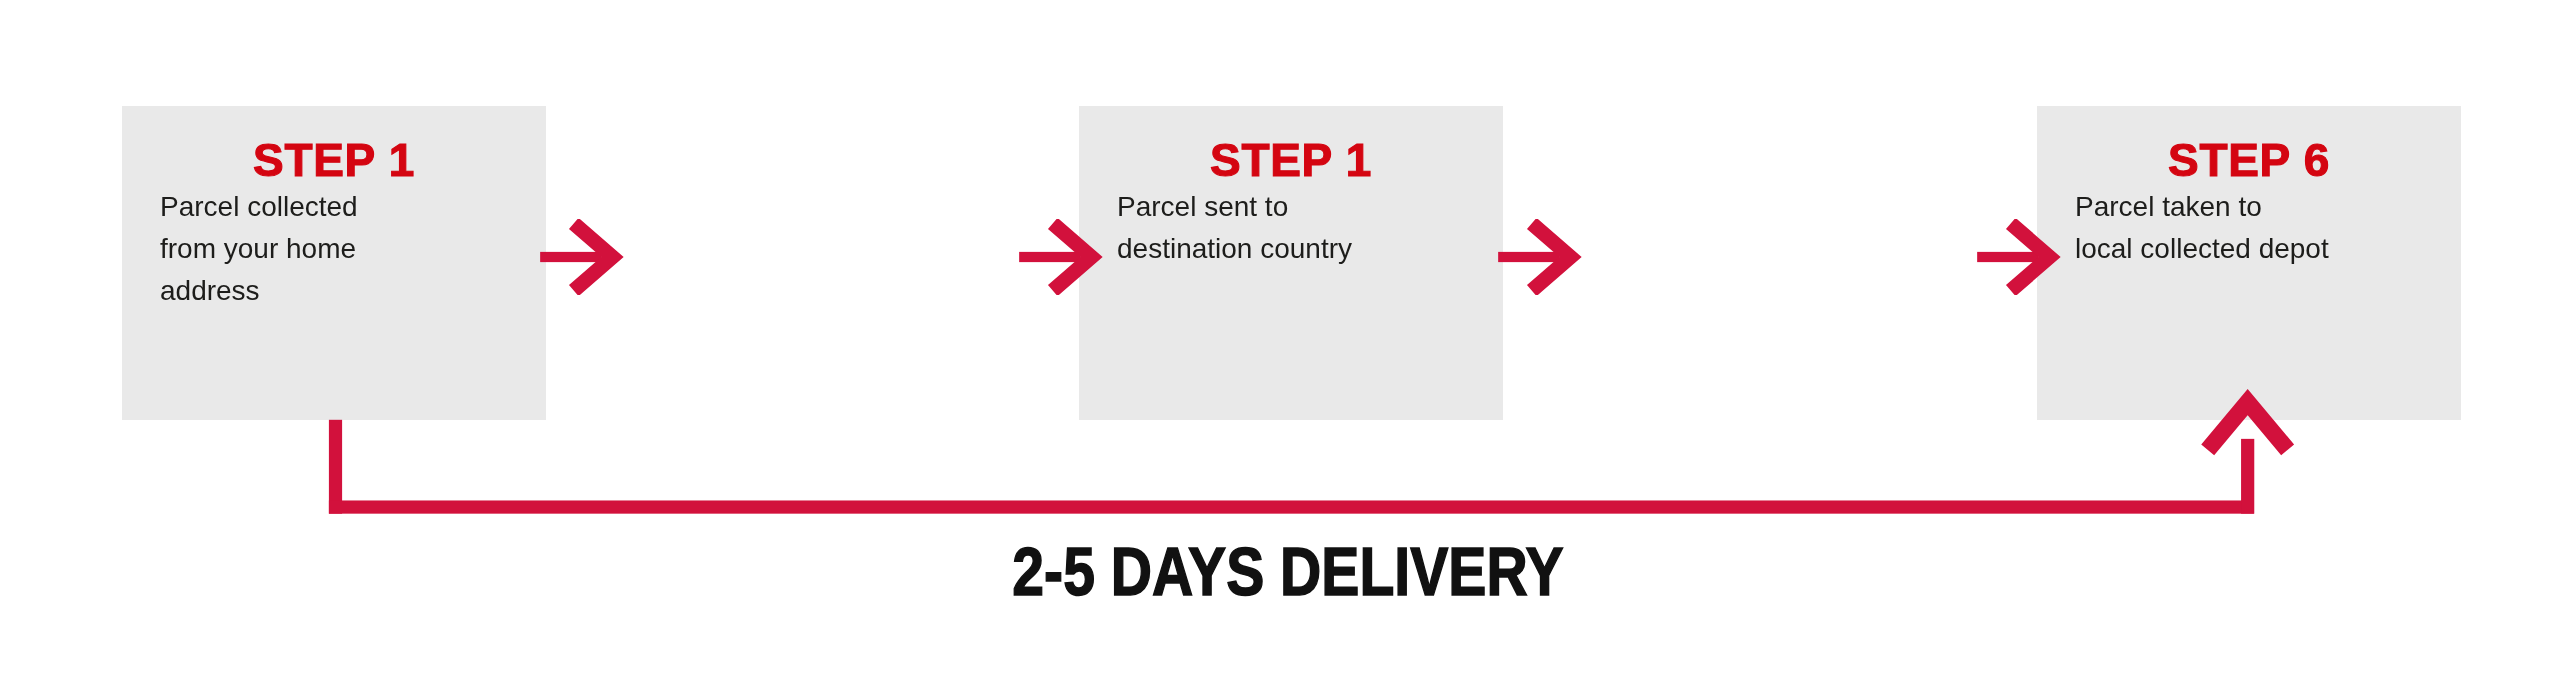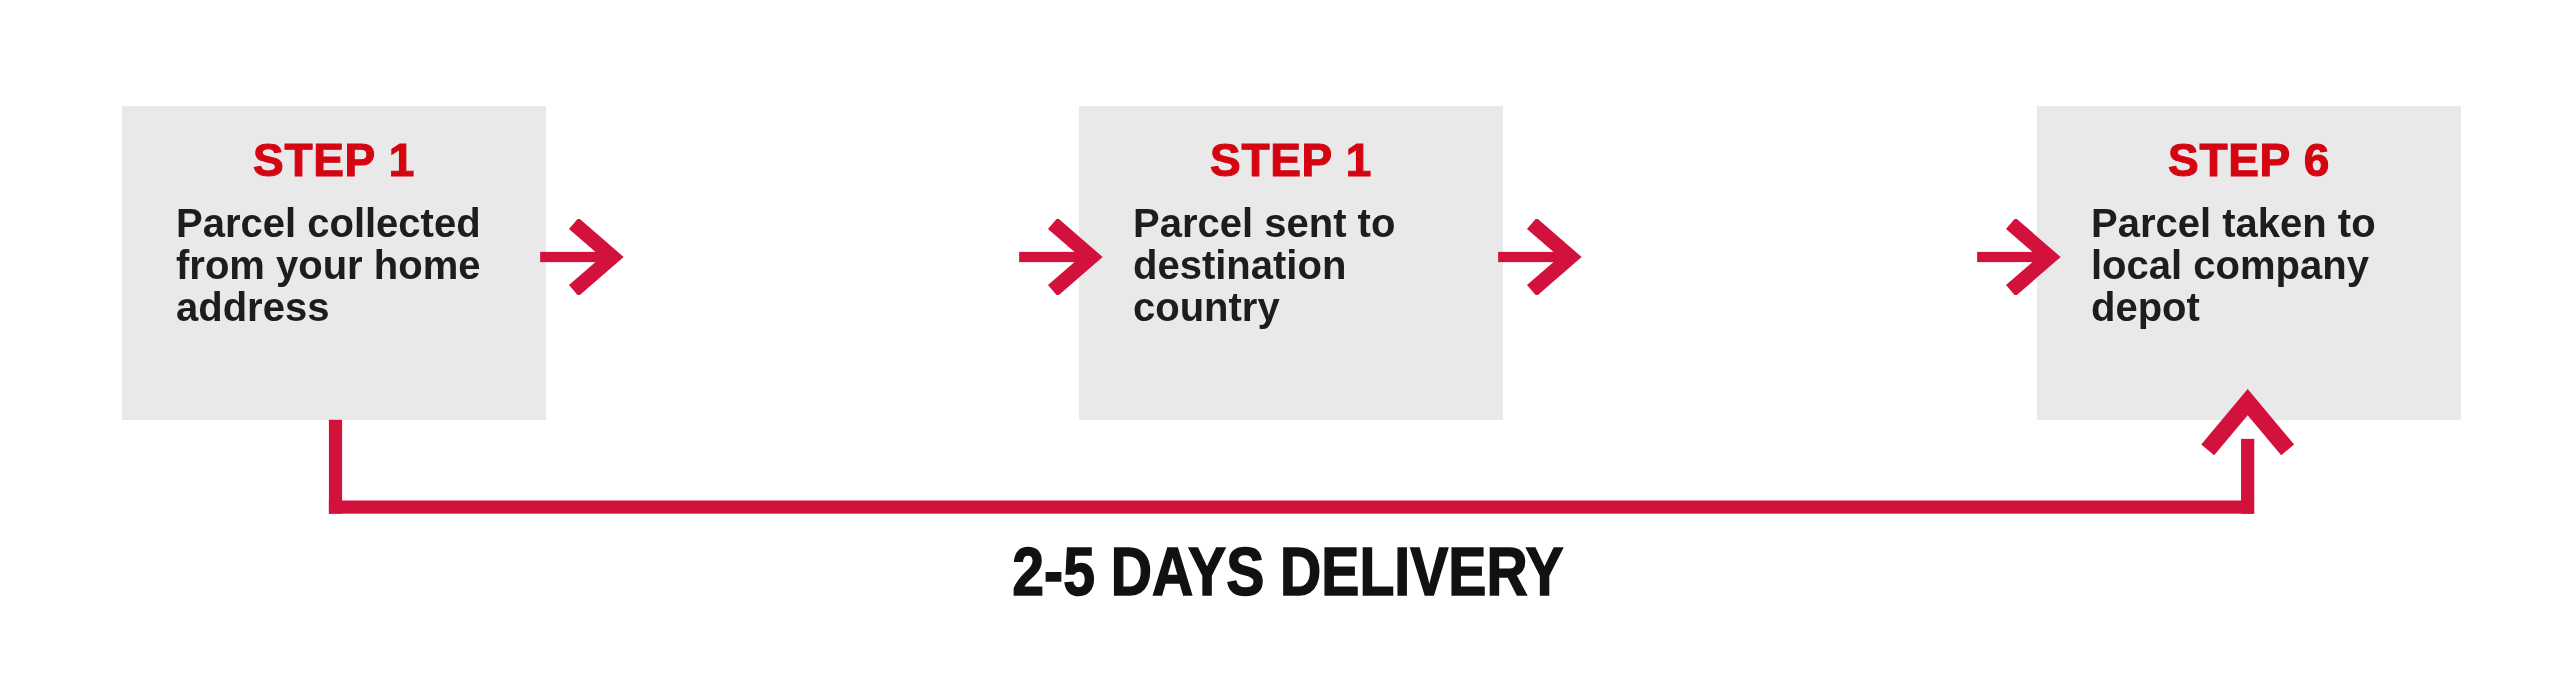"Parcel collected" .step-body { font-size: 40px -> 28px; font-weight: 700 -> 400; margin: 16px -> 0 }
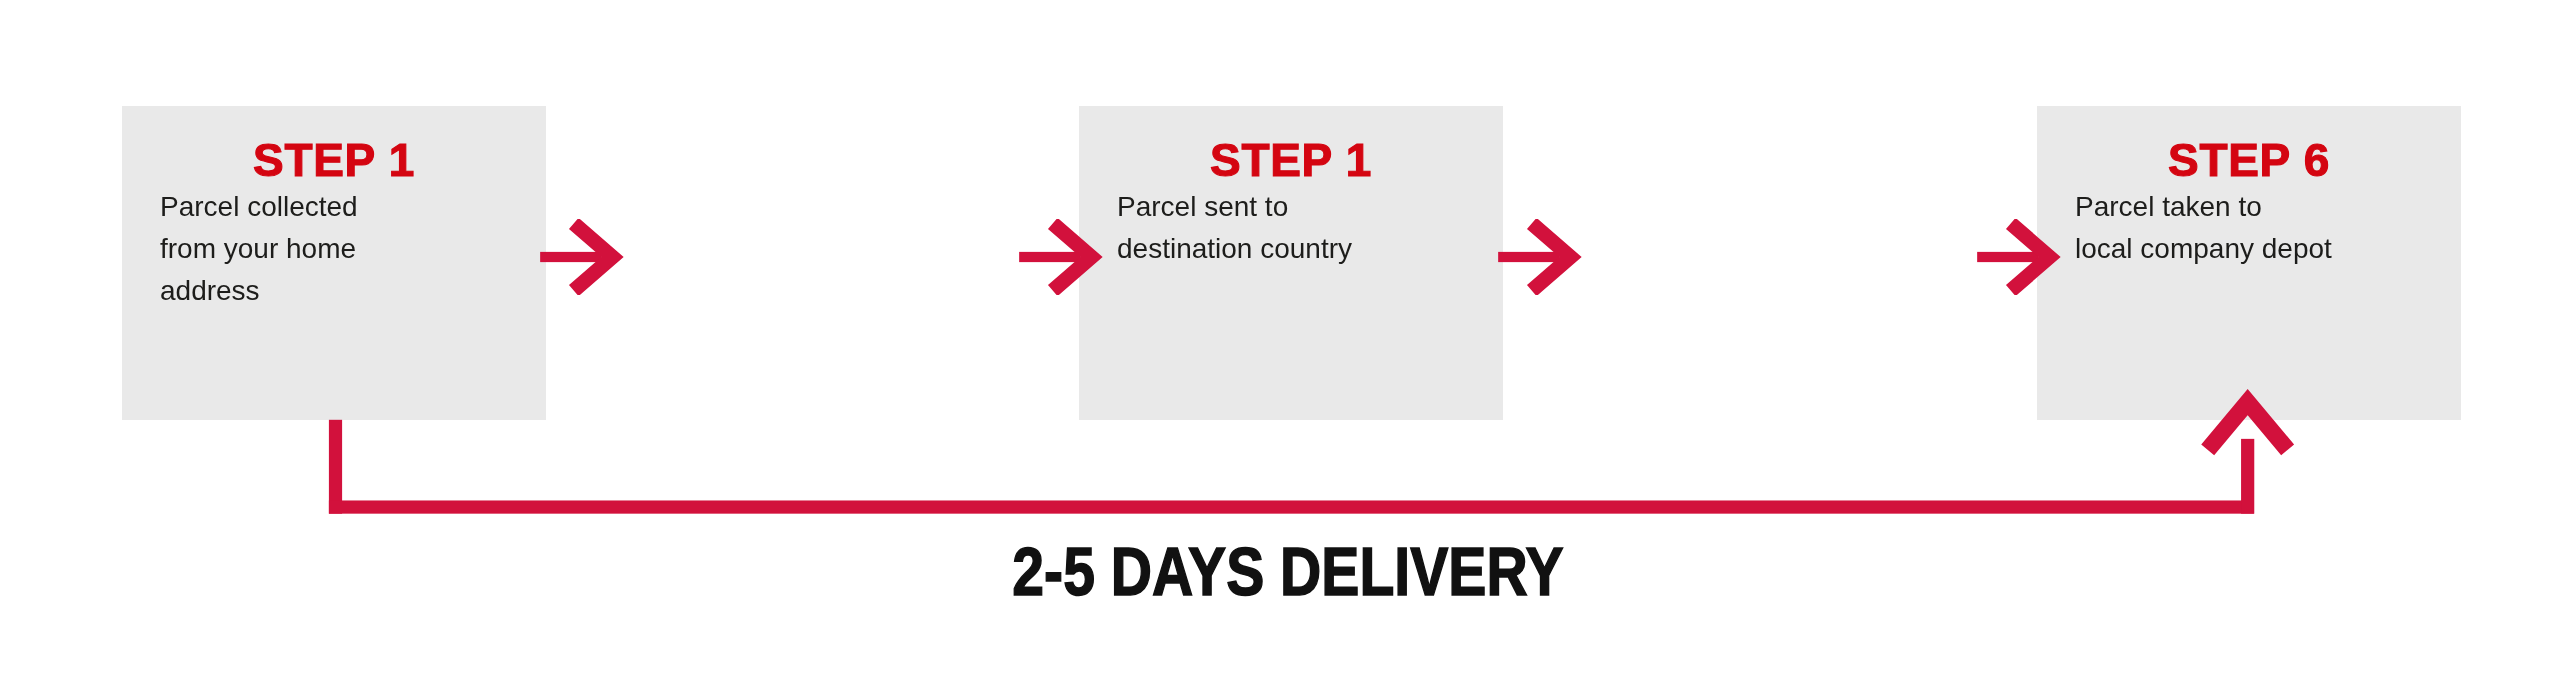"Parcel taken to" p.step-body { text: company -> collected }
